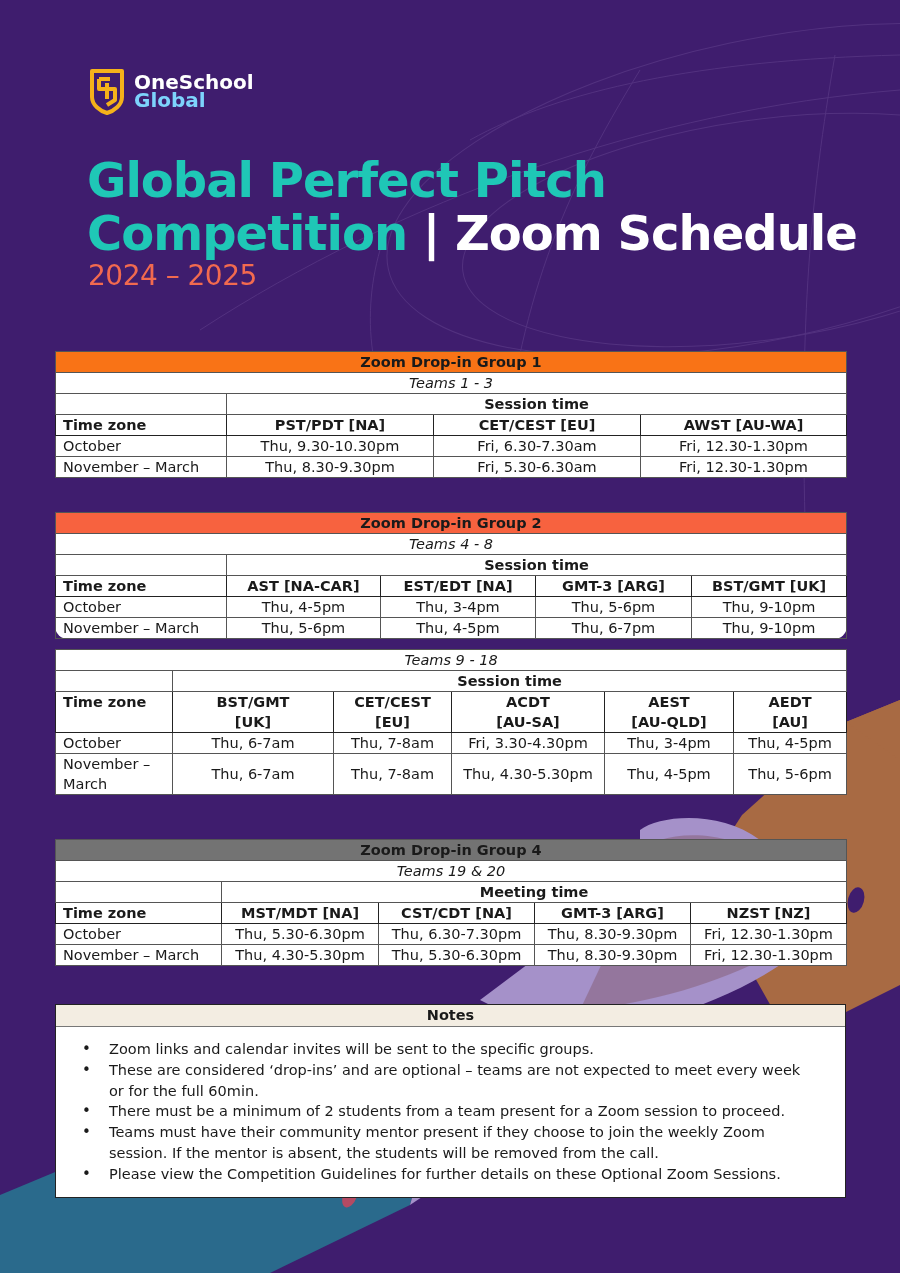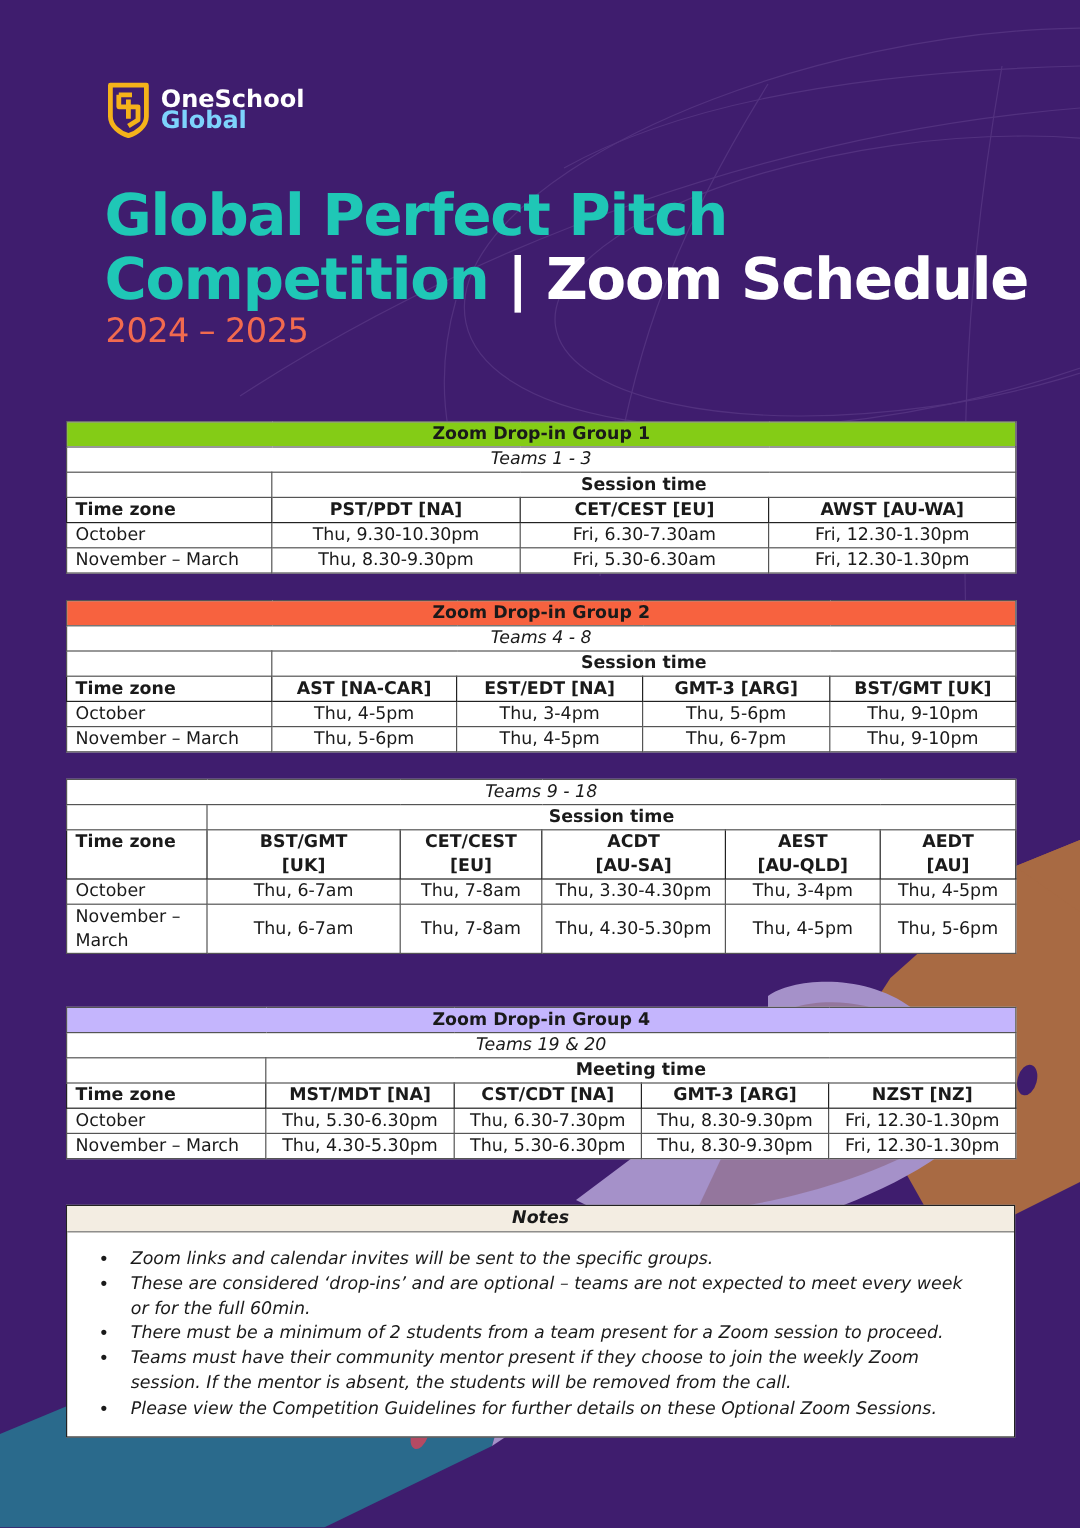"Zoom Drop-in Group 1" td.bold { background: #84cc16 -> #f97316 }
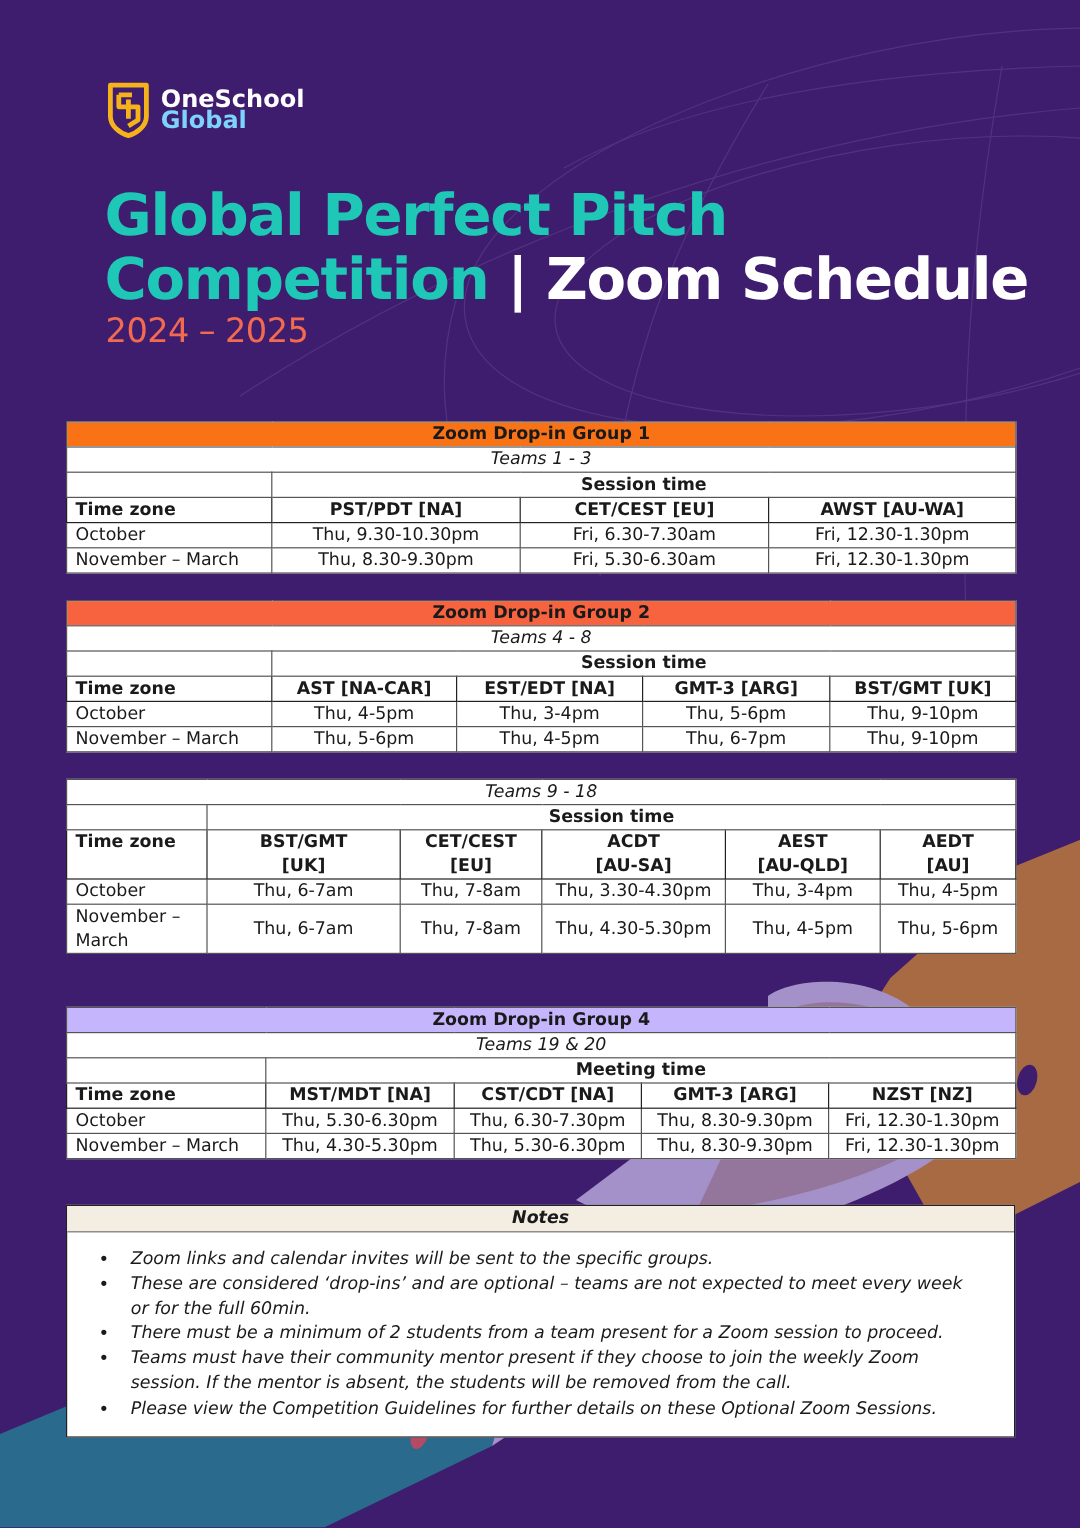"Zoom Drop-in Group 2" table.sched { border-radius: none -> 13px; top: 500px -> 512px }
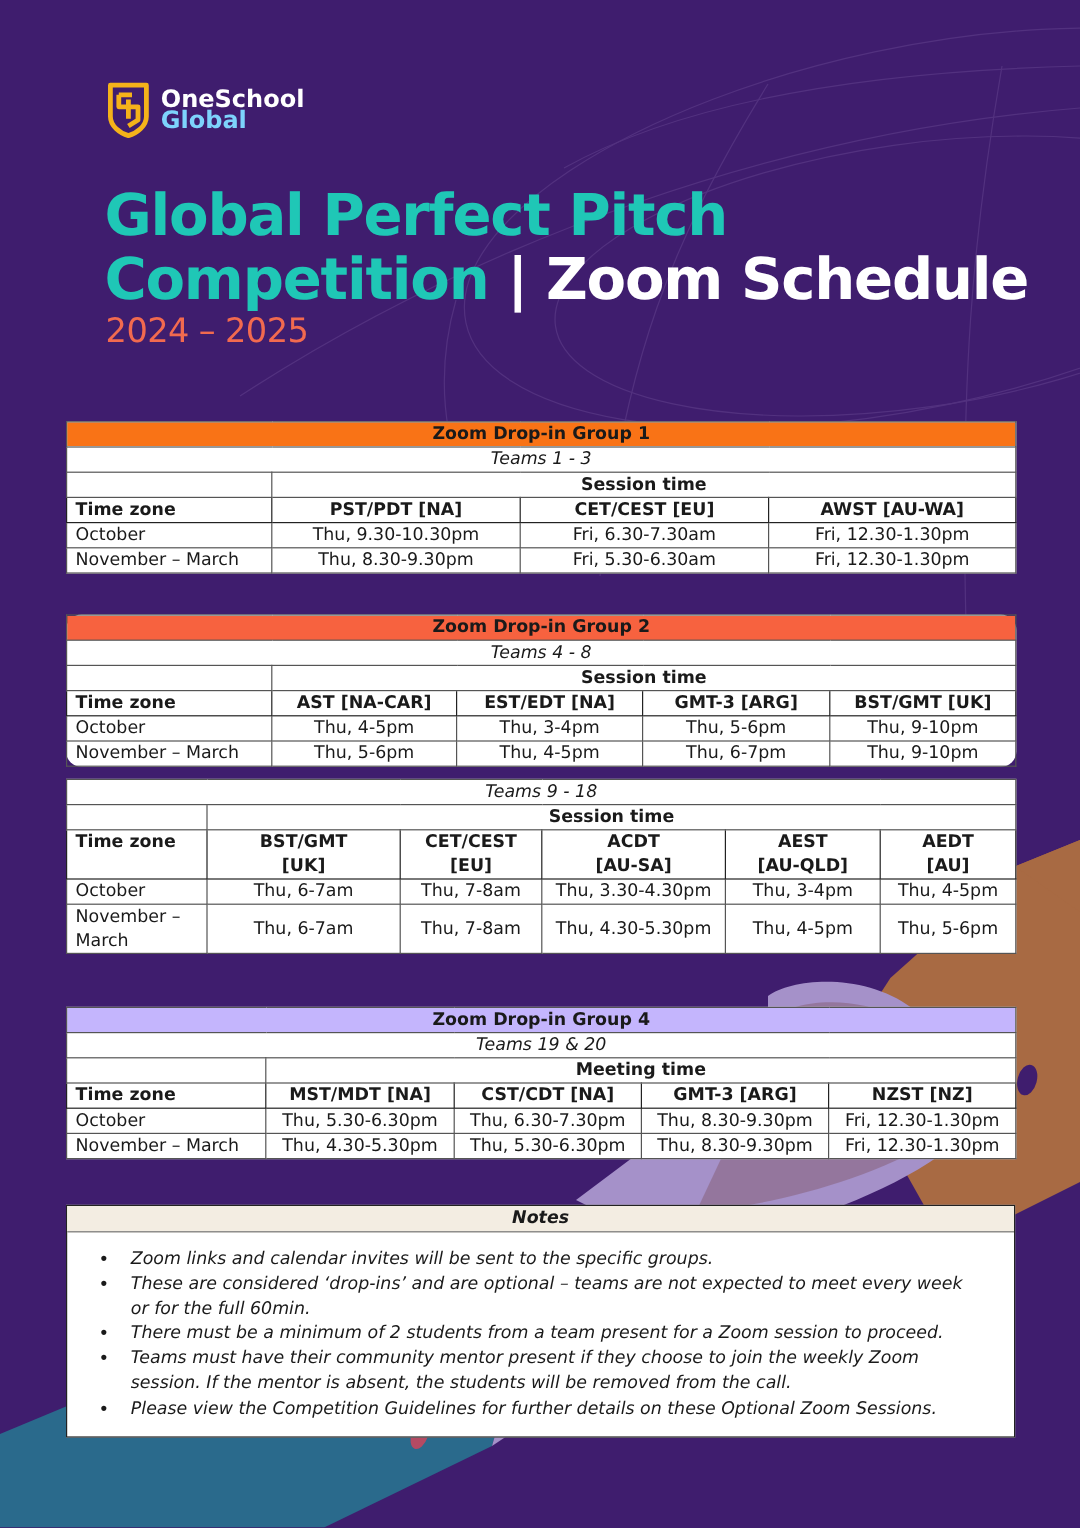"Thu, 3.30-4.30pm" td { text: Thu -> Fri }
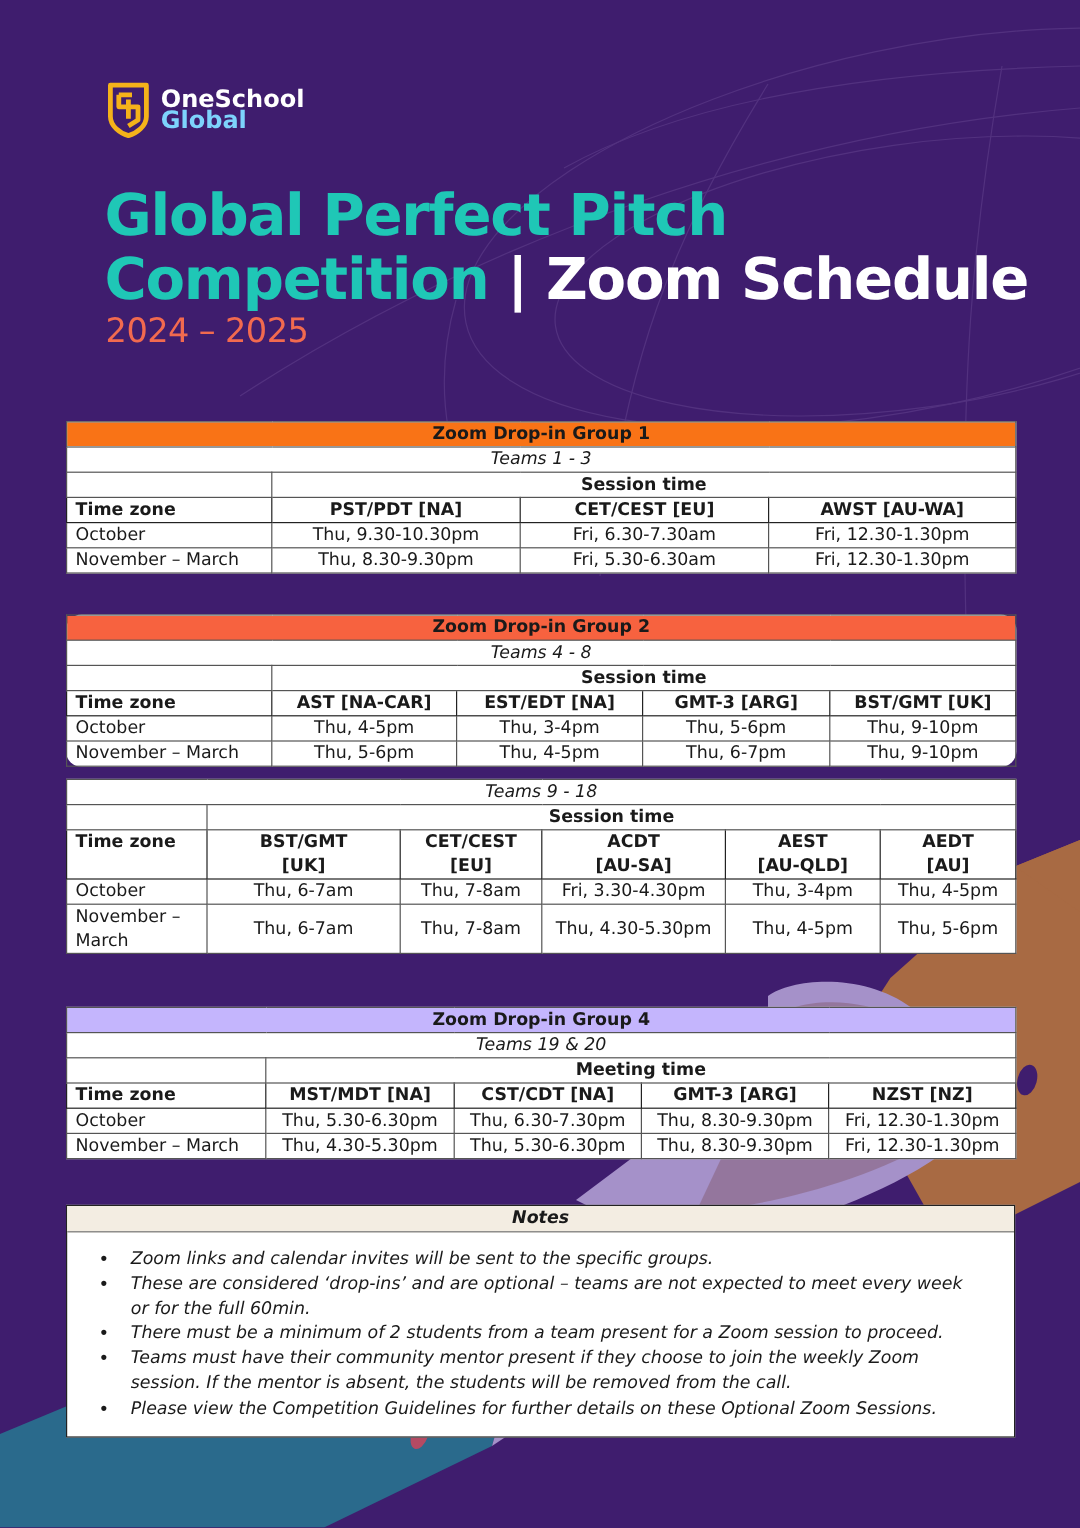"Zoom Drop-in Group 4" td.bold { background: #c4b5fd -> #737373 }
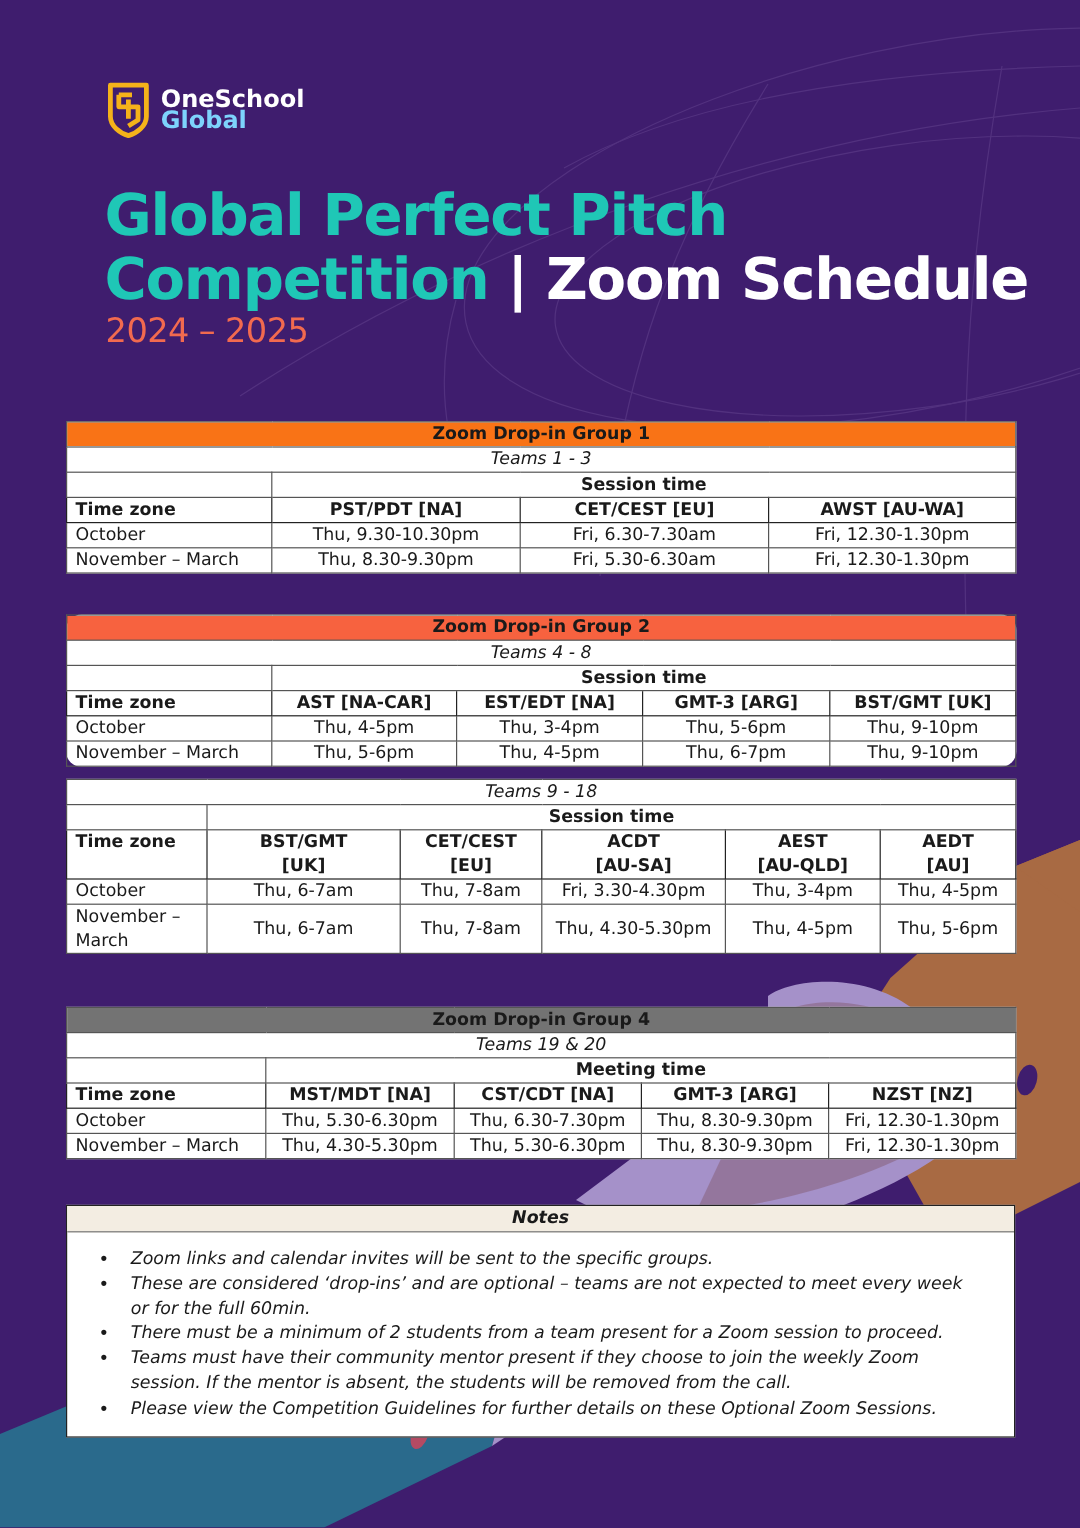"Notes" .notes { font-style: italic -> none }
